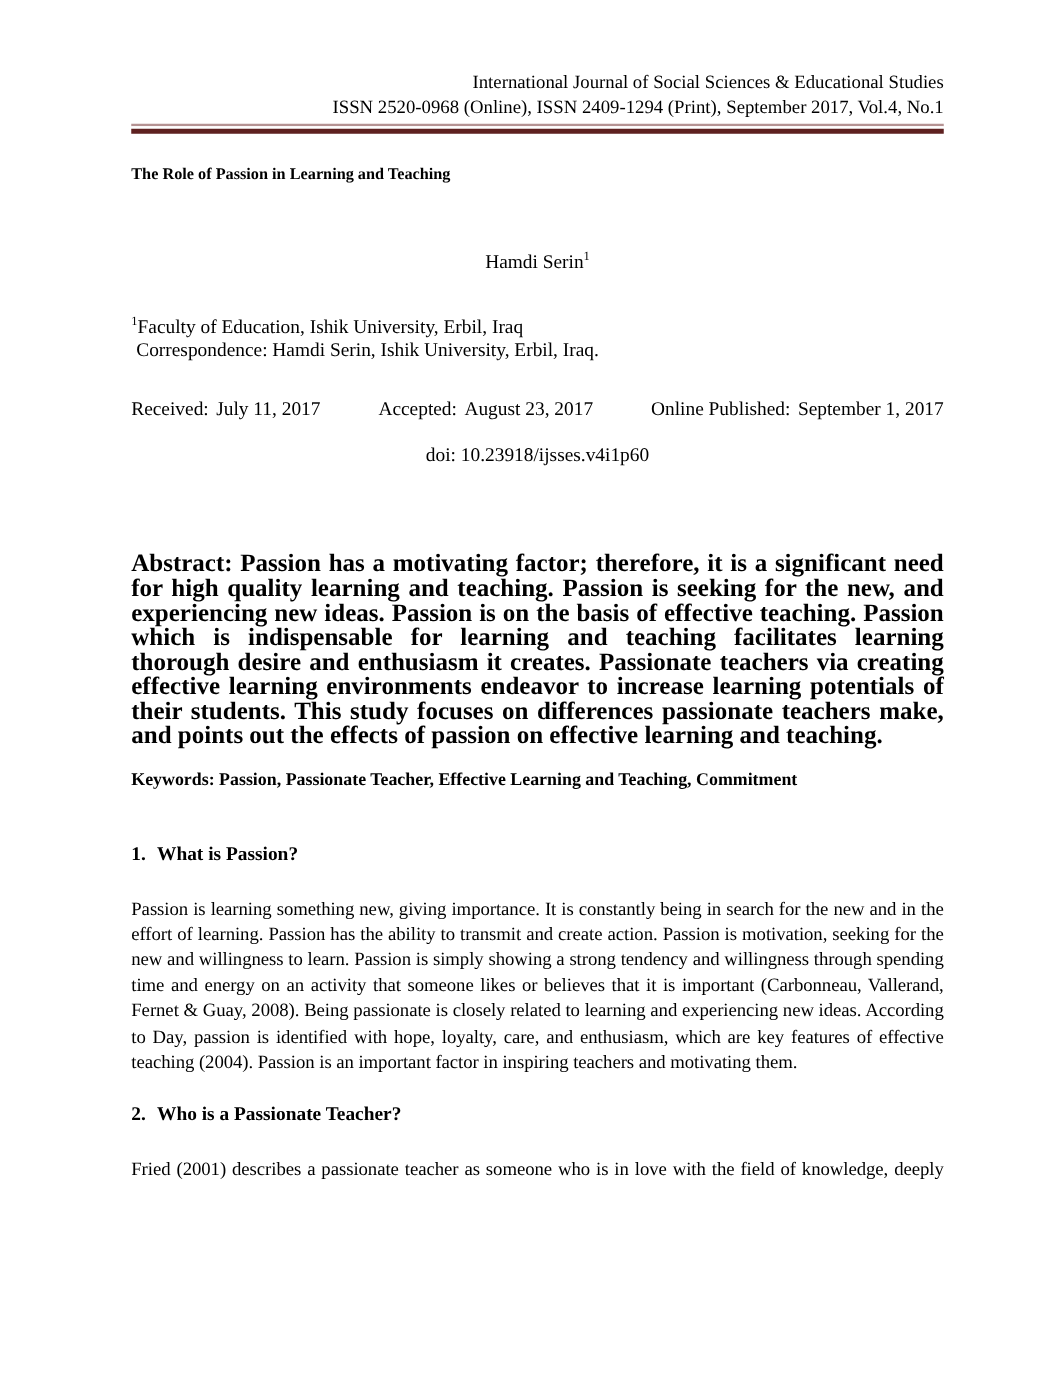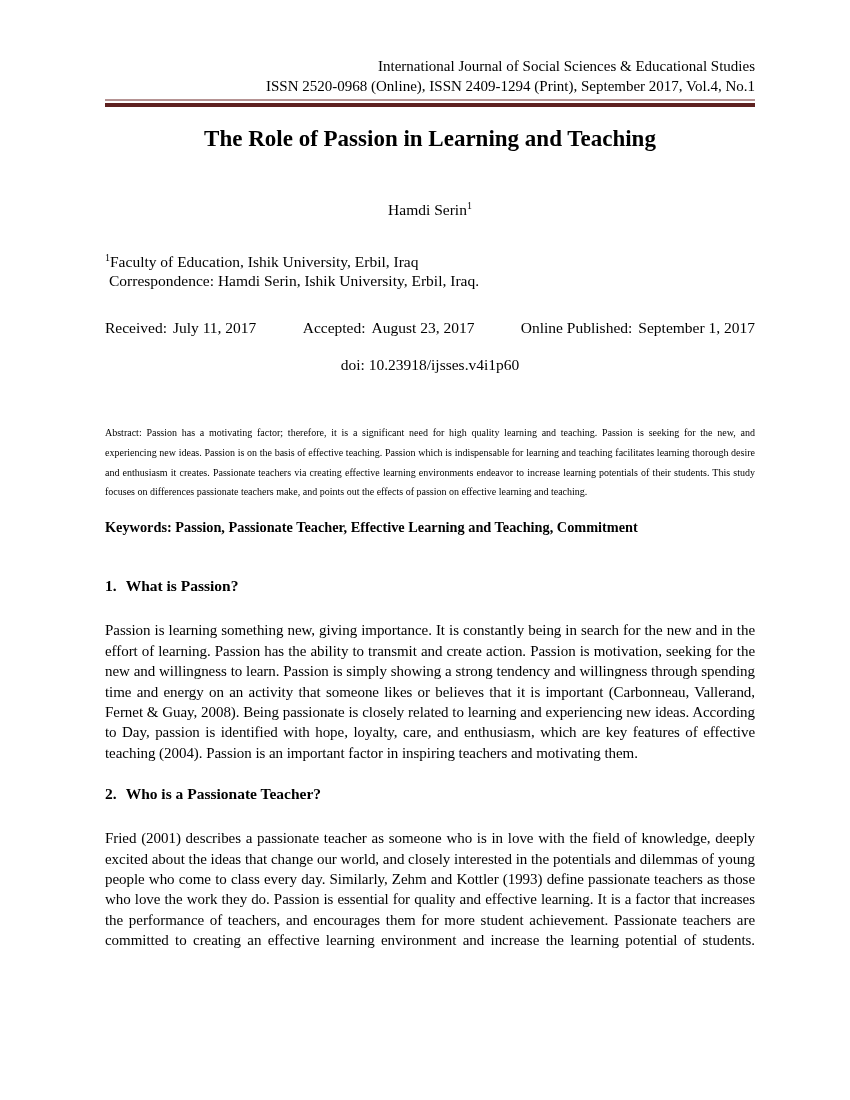"The Role of Passion in" .paper-title { font-size: 23px -> 13px; text-align: center -> left }
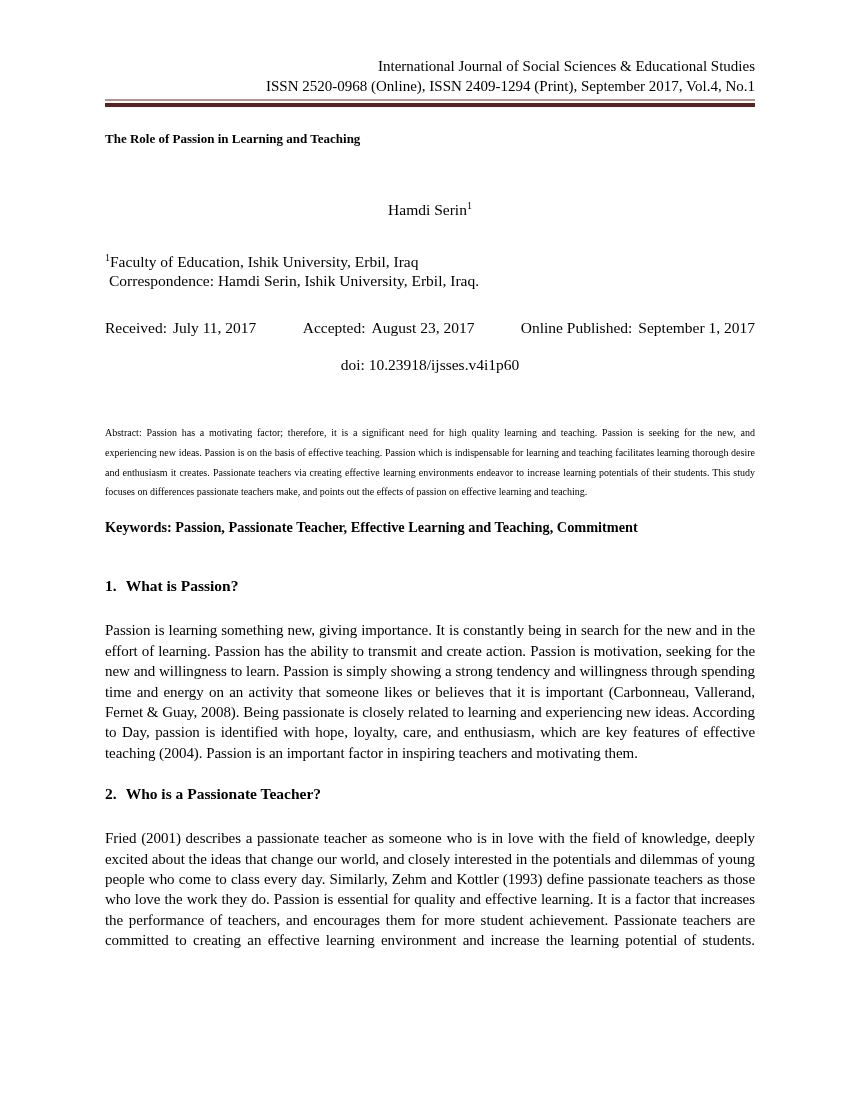"Abstract: Passion has a motivating" .abstract { font-size: 10px -> 20px; font-weight: normal -> bold; margin-top: 48px -> 67px }
